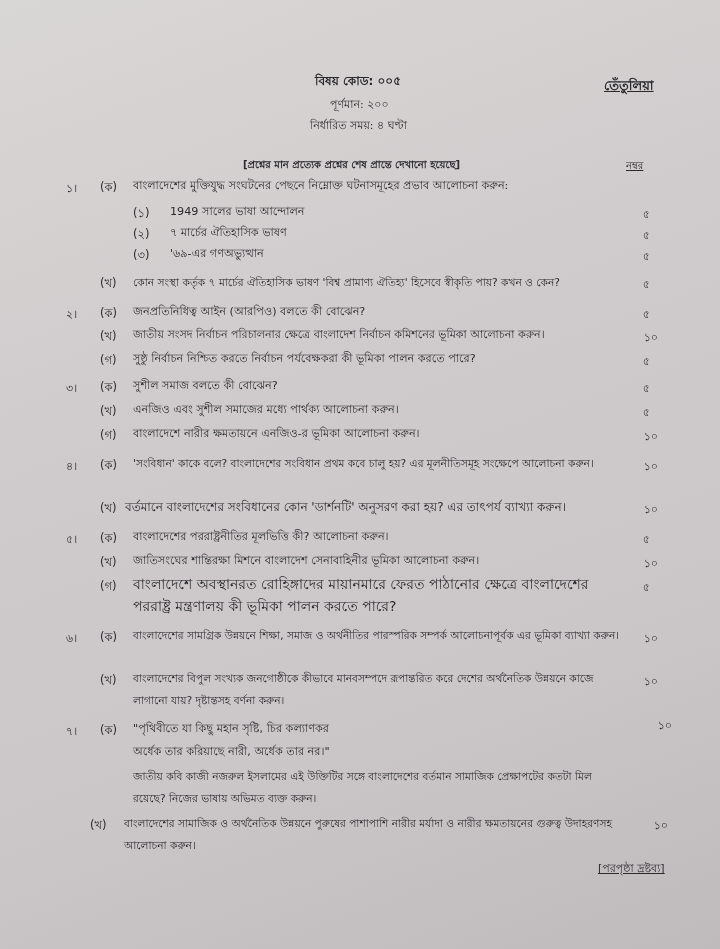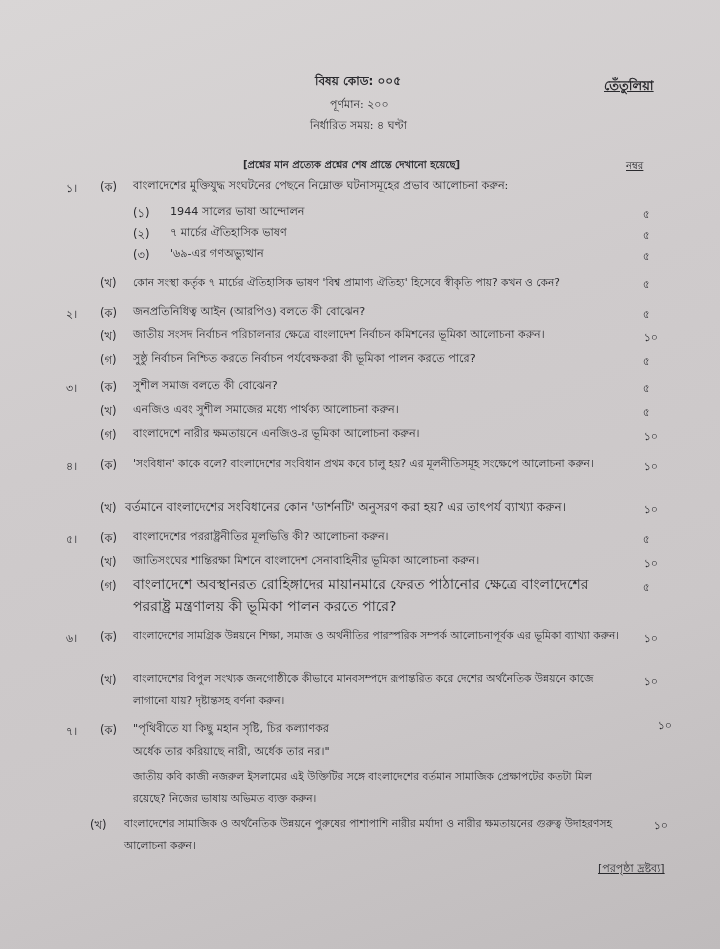"1944 সালের ভাষা আন্দোলন" span.qtext { text: 1944 -> 1949 }
